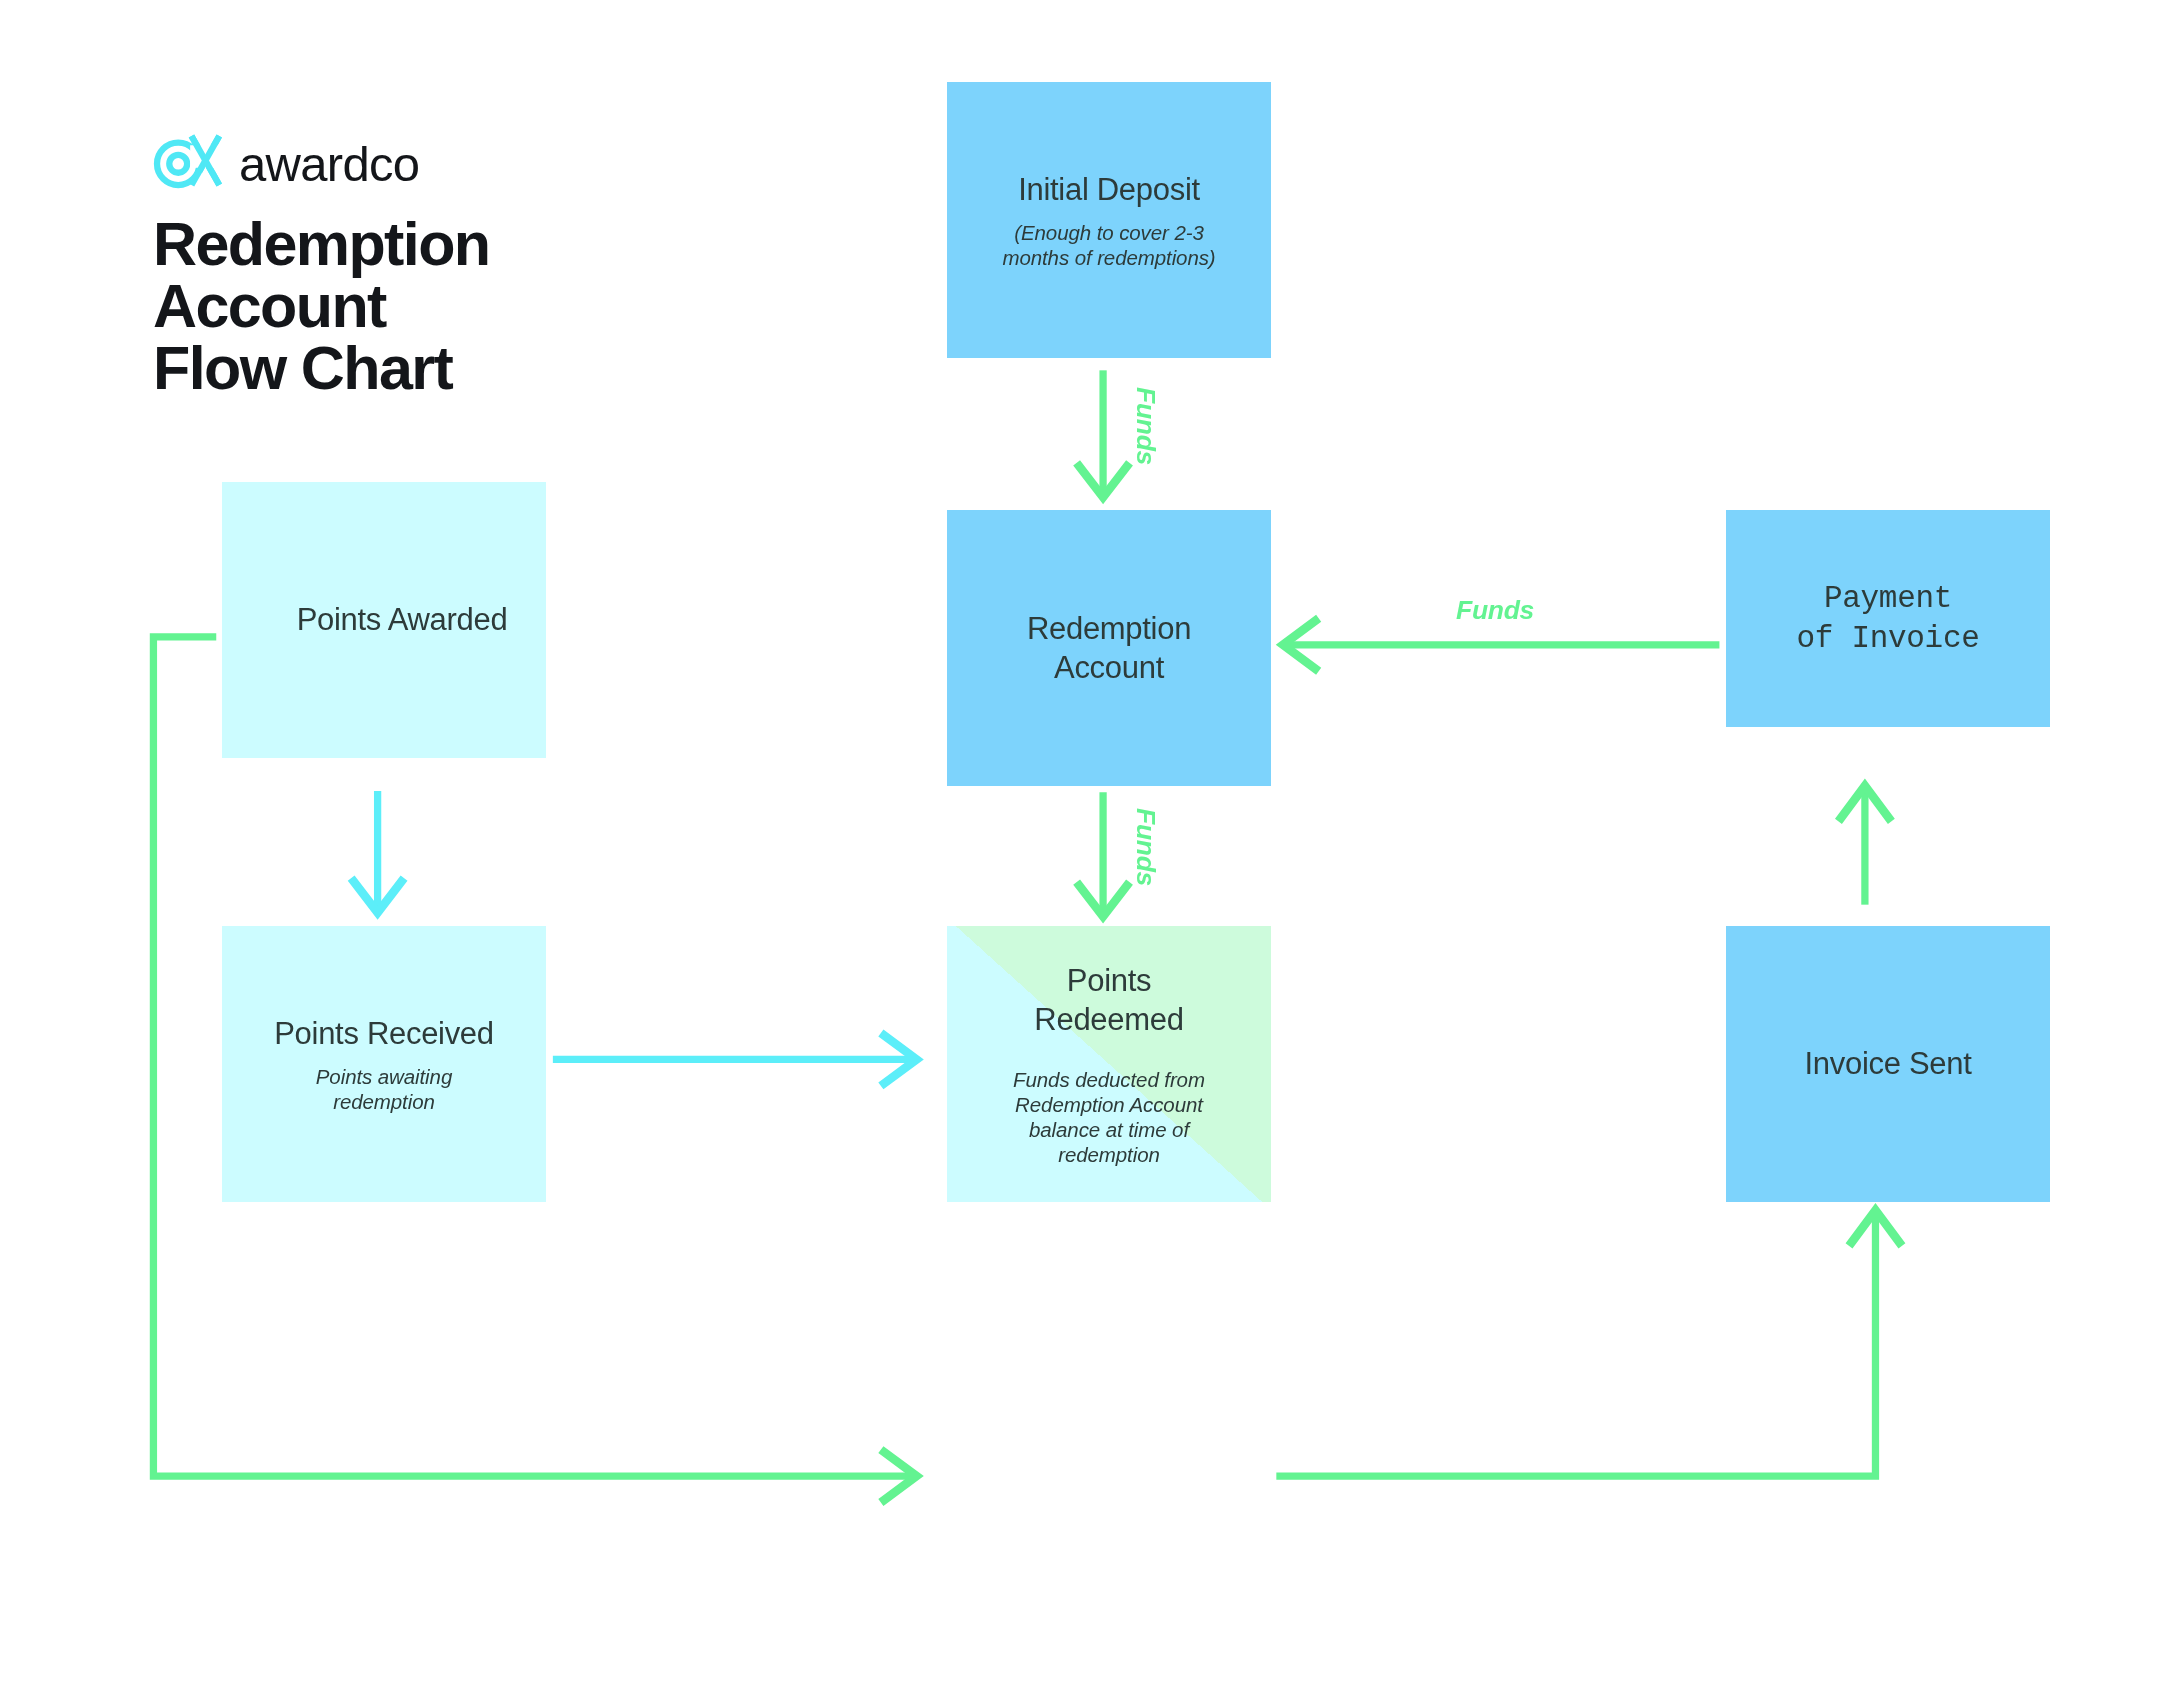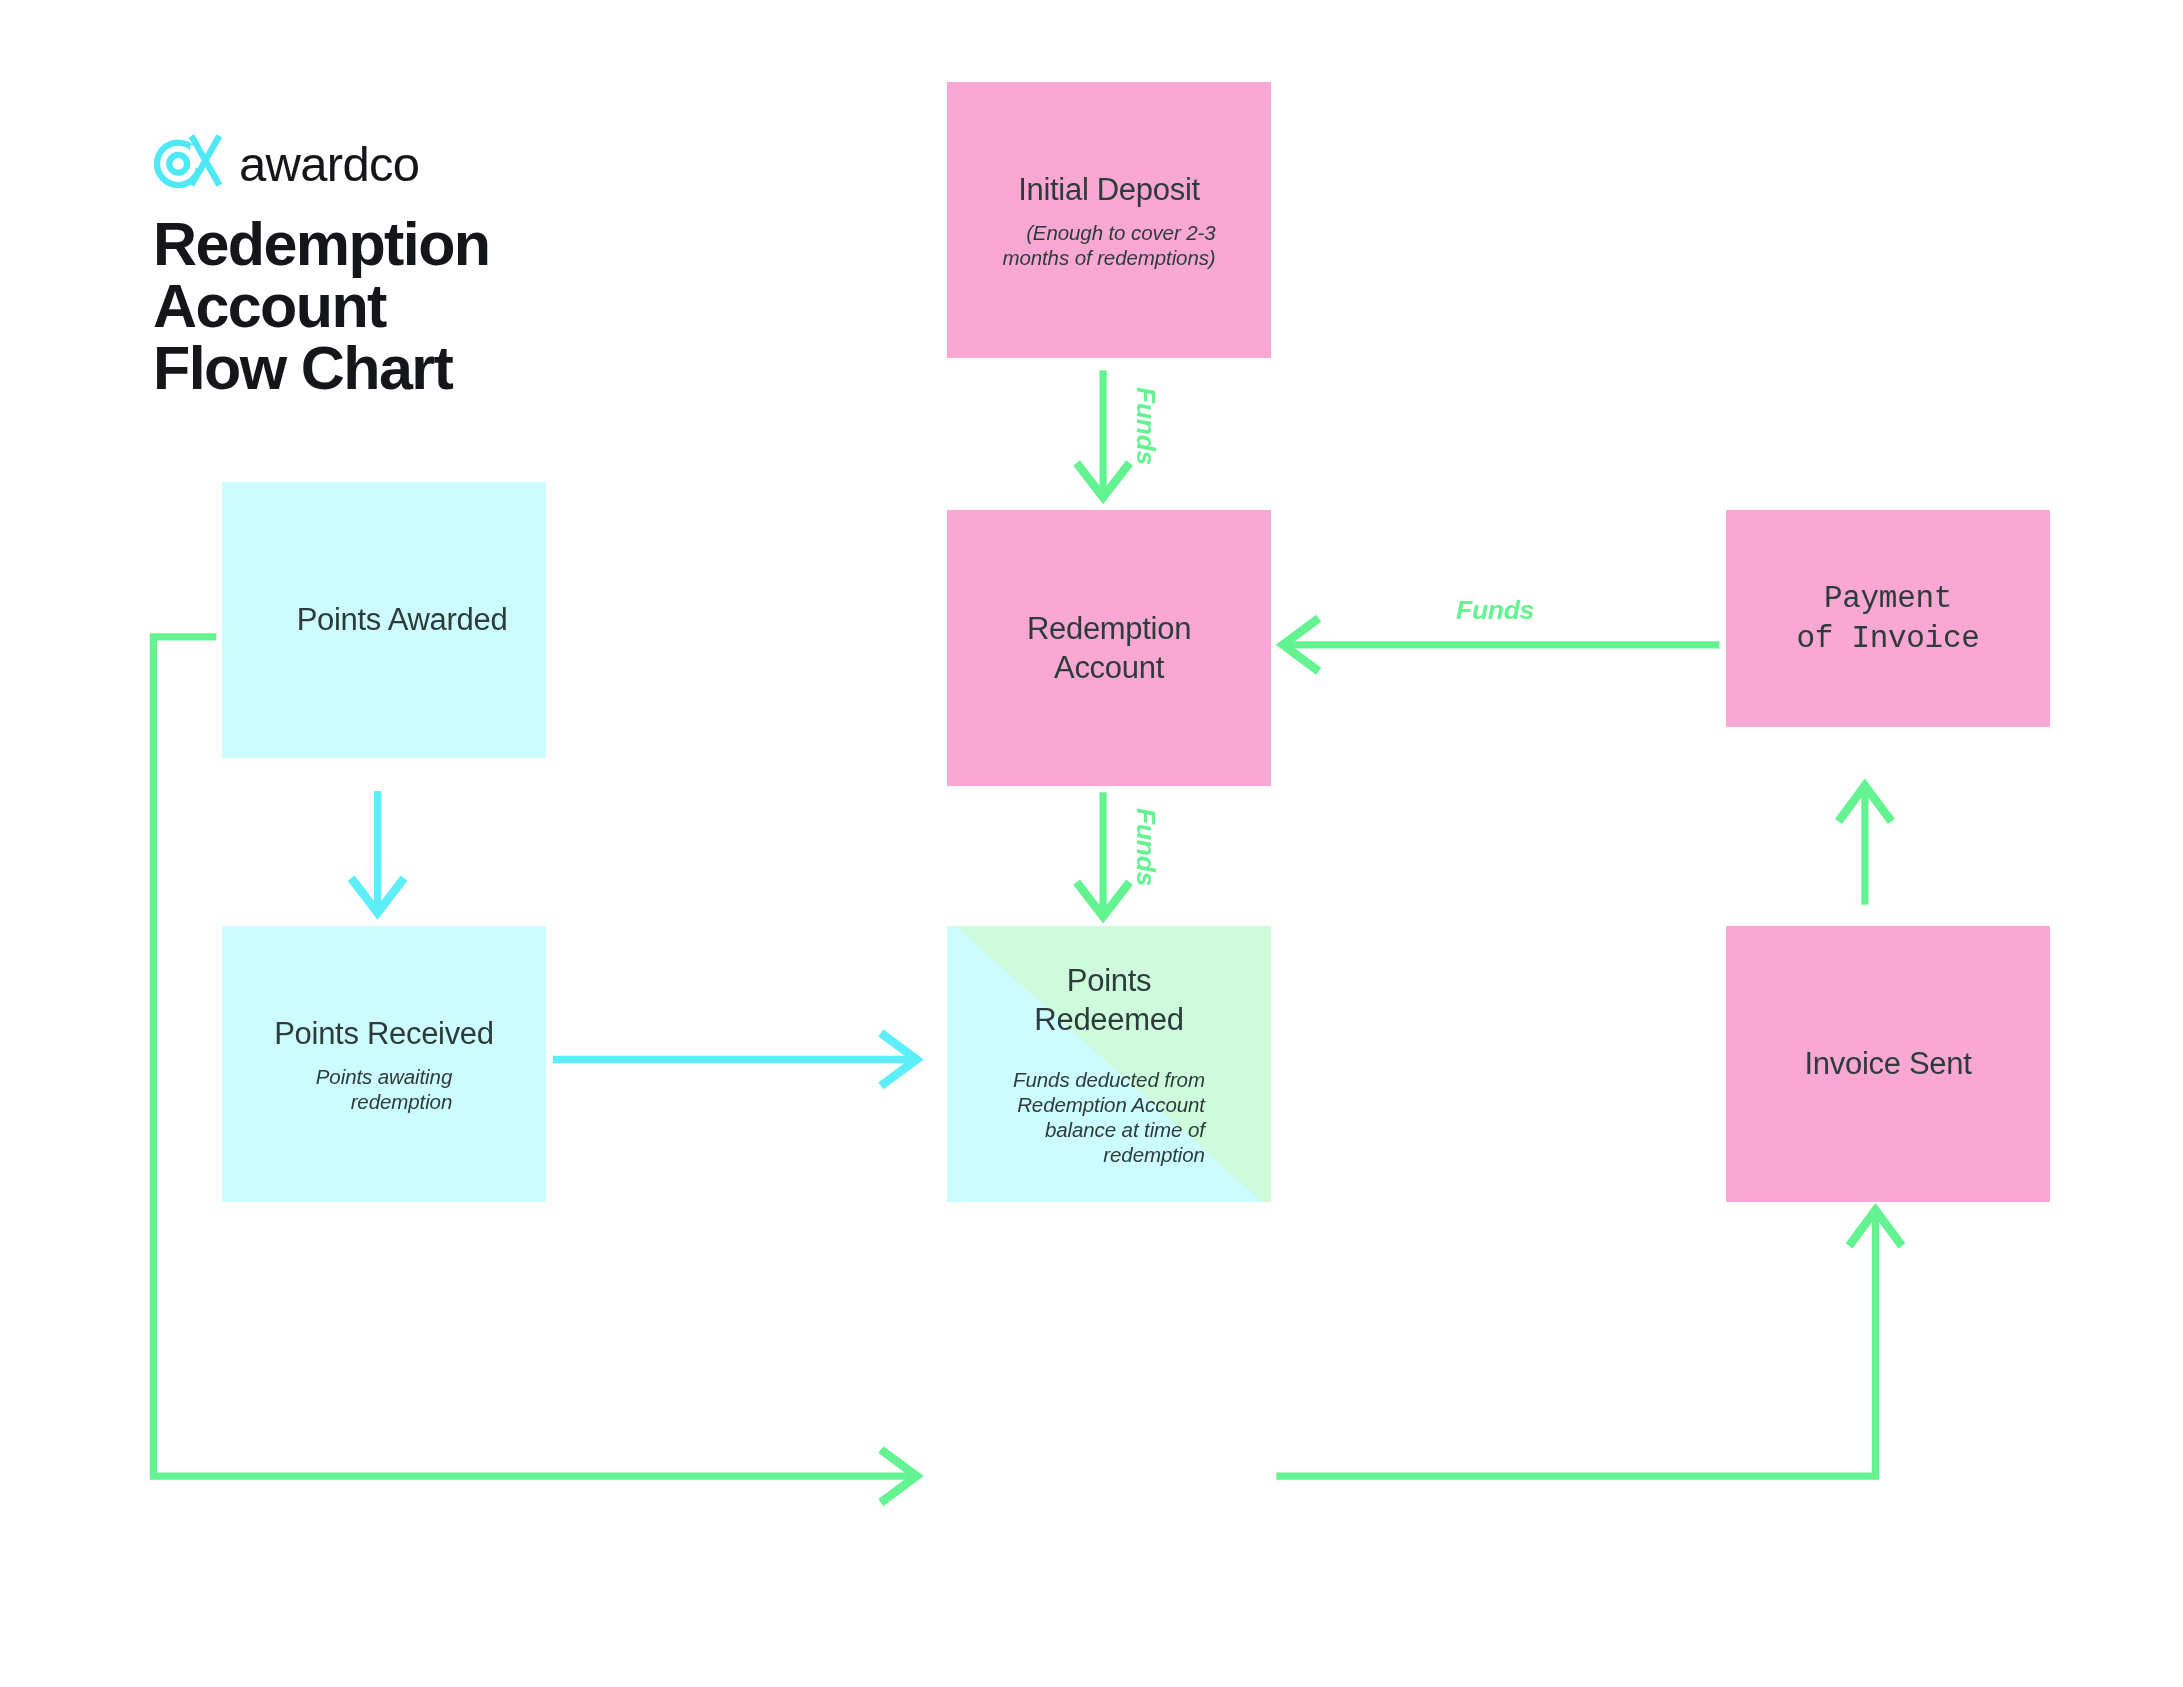"Initial Deposit" .node.green { background: #f9a8d4 -> #7dd3fc }
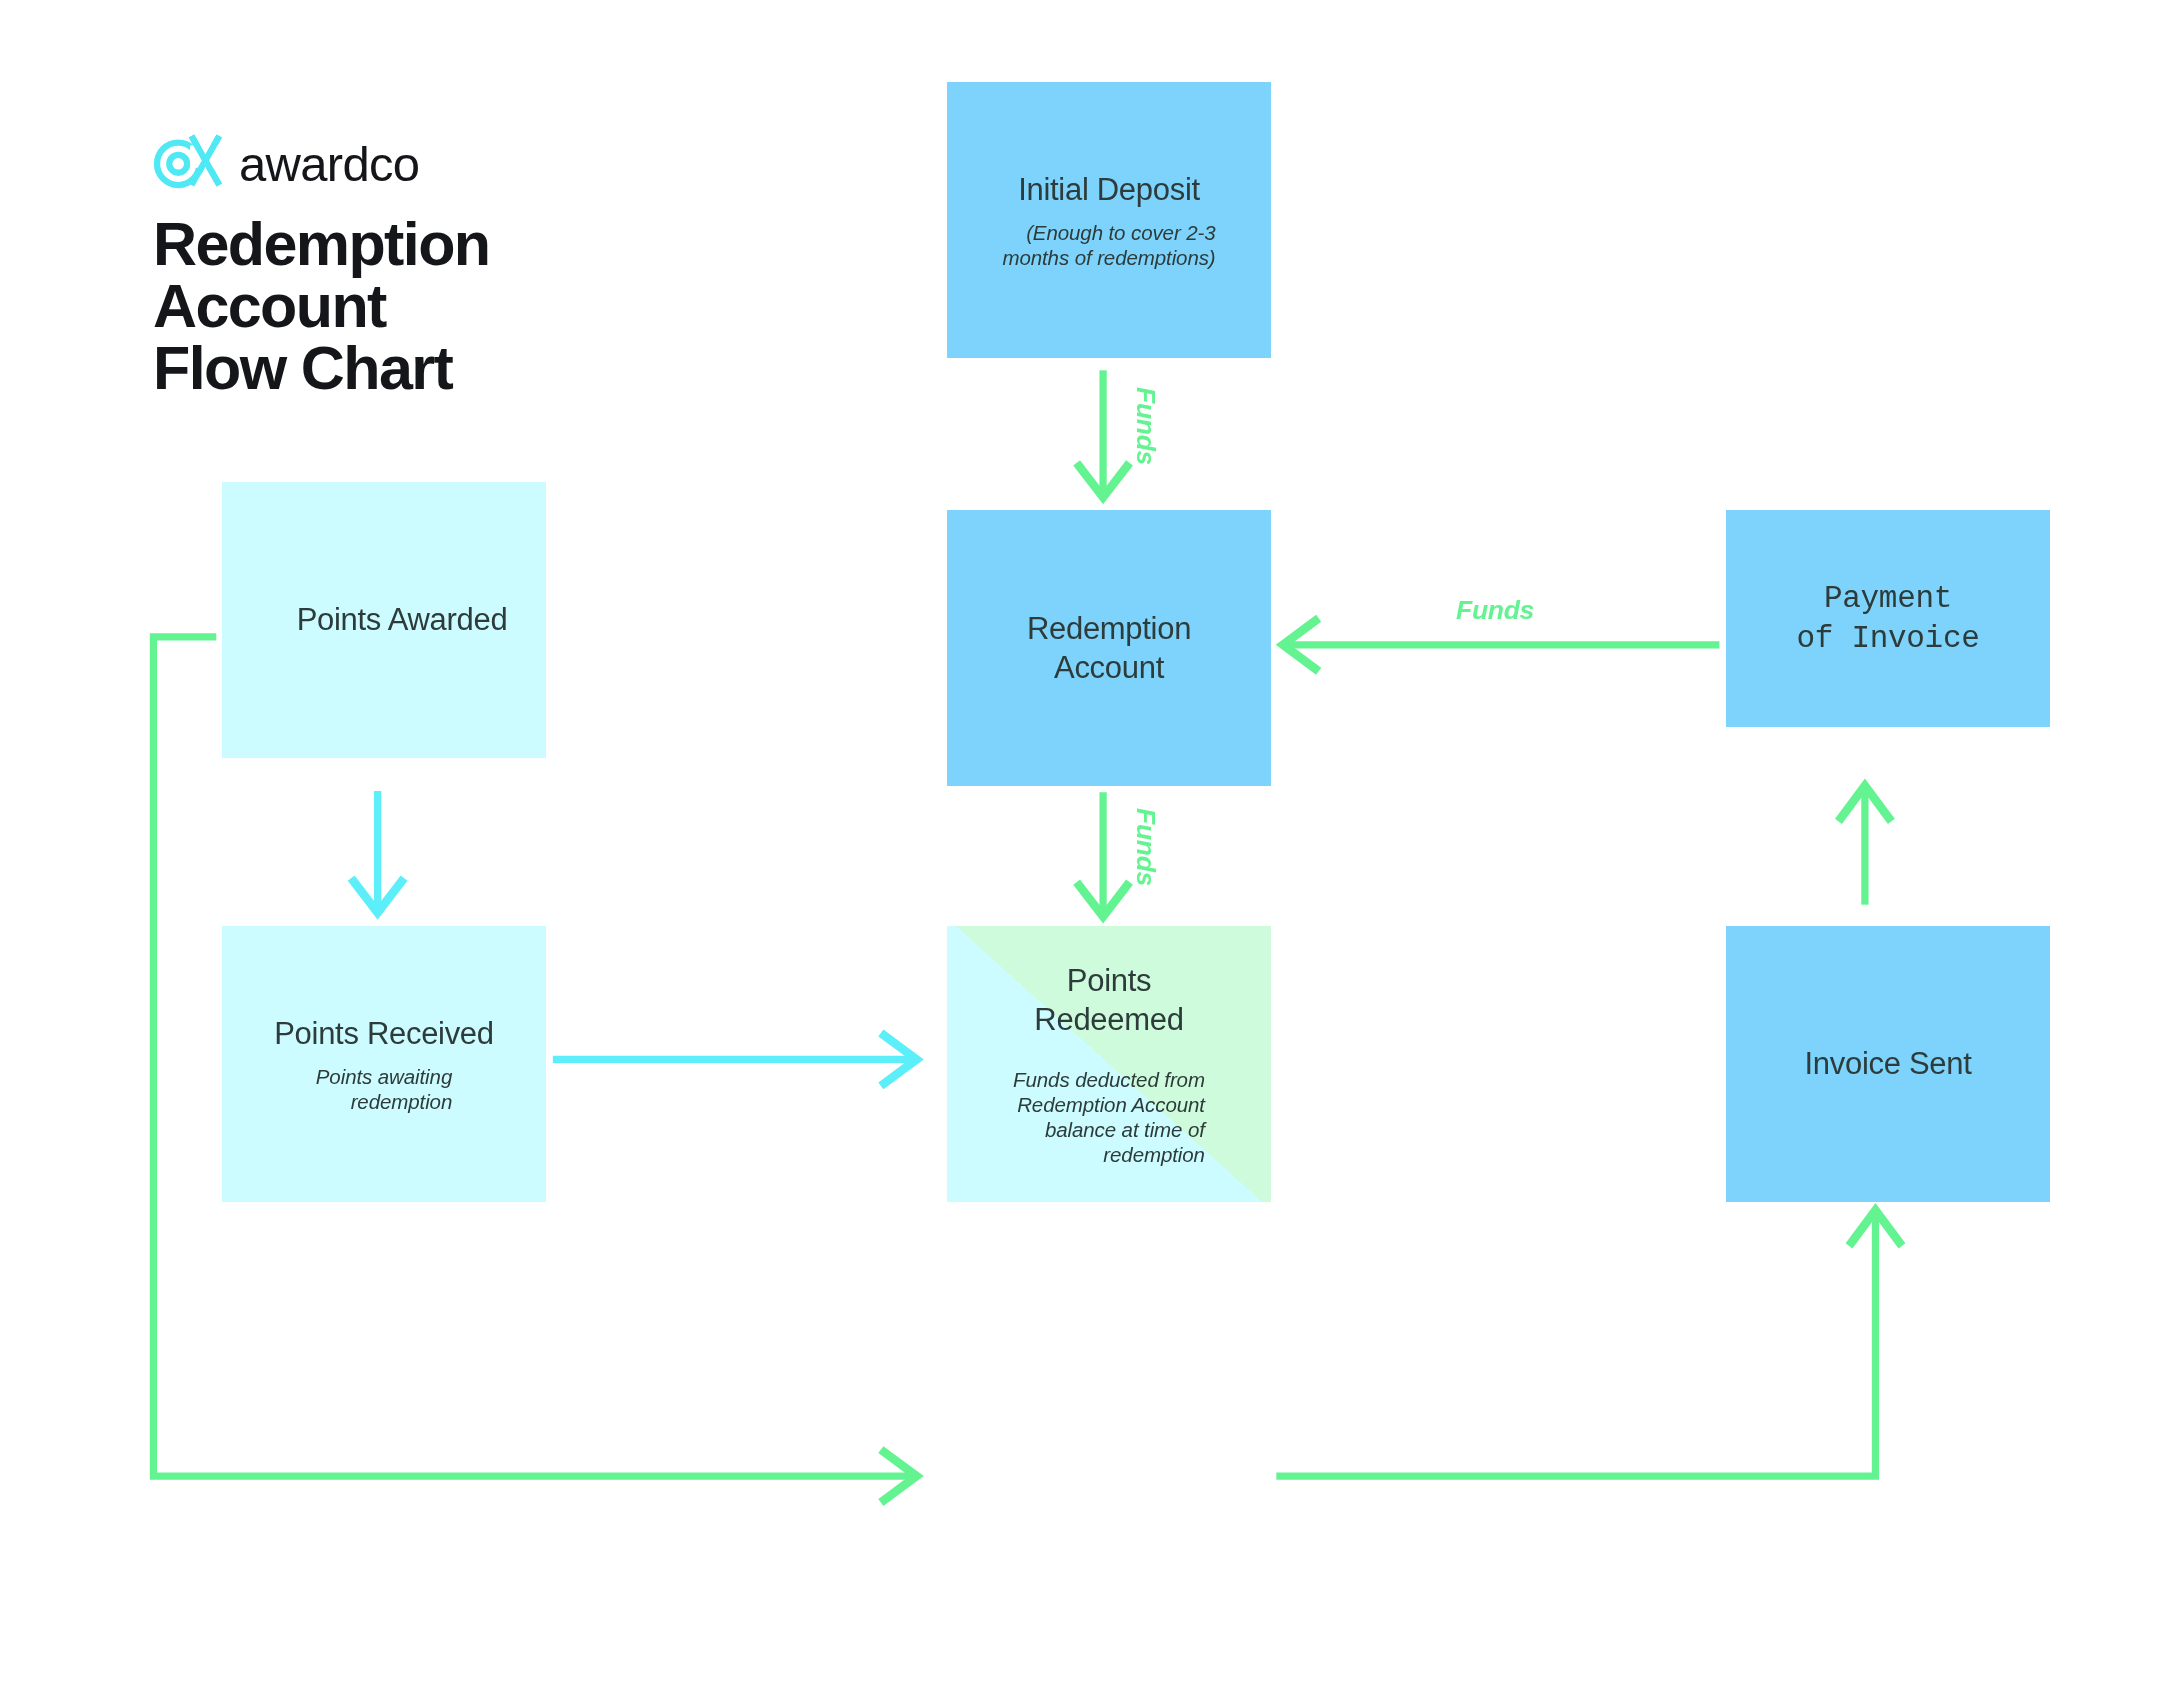"(Enough to cover 2-3" .node-sub { text-align: right -> none }
